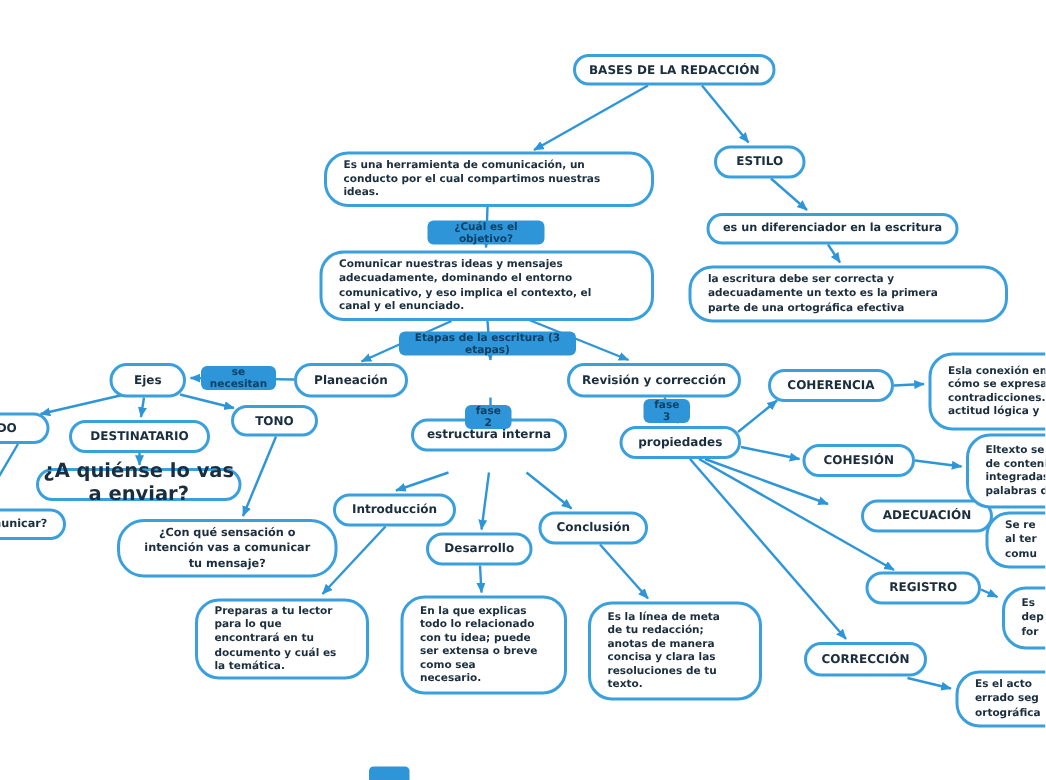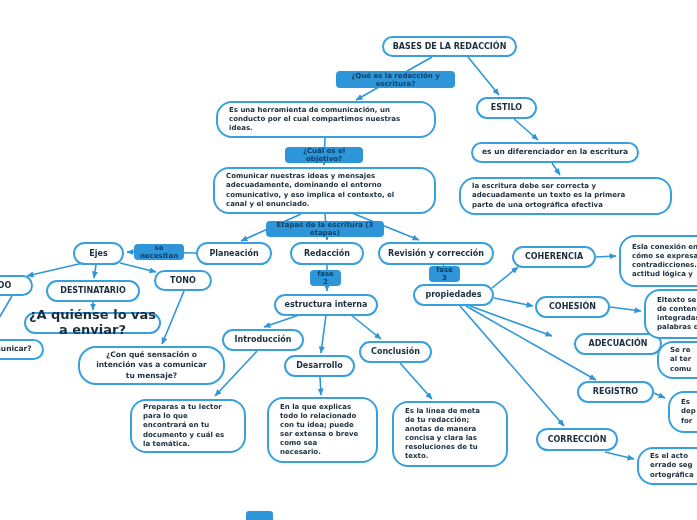"¿Qué es la redacción y" div.chip { html: <div>¿Qué es la redacción y escritura?</div> -> none }
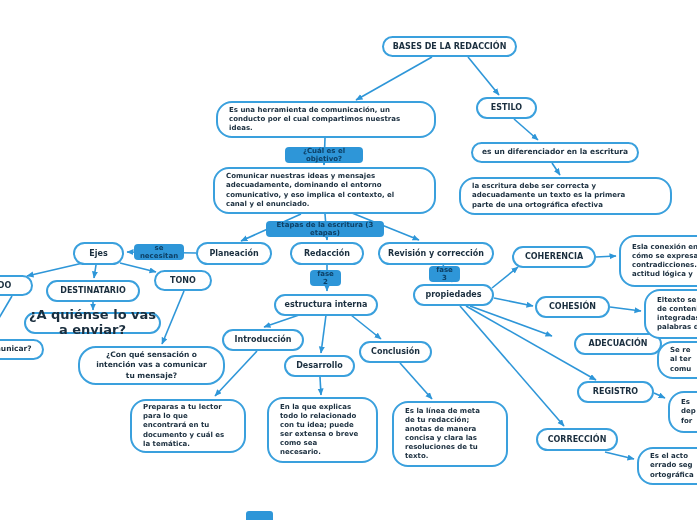"Redacción" div.node { html: <div>Redacción</div> -> none }
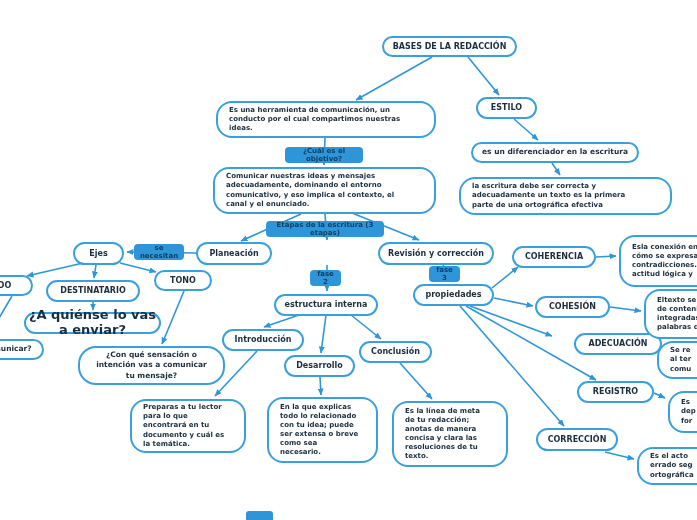"estructura interna" div.node { top: 294px -> 279px }
